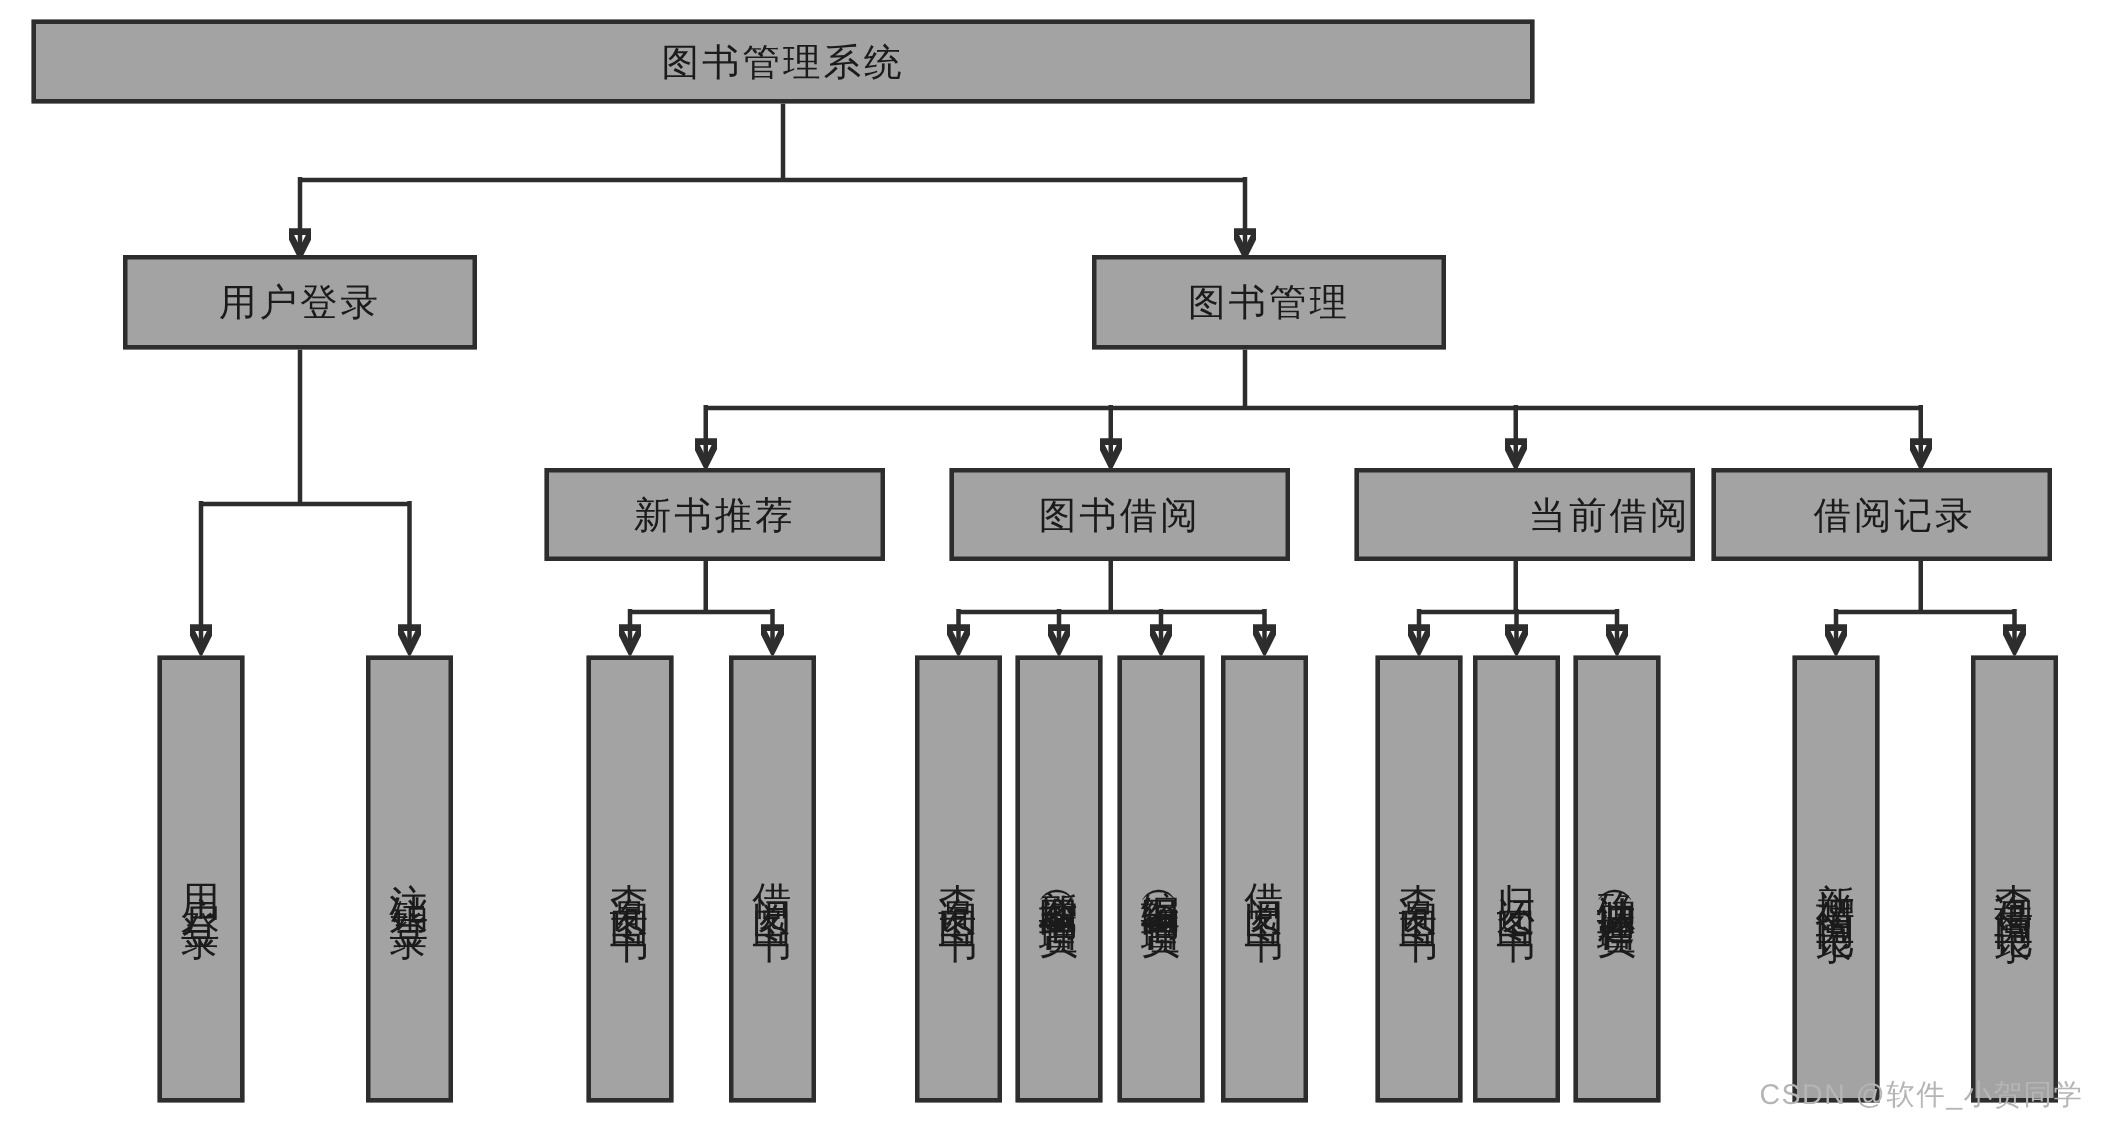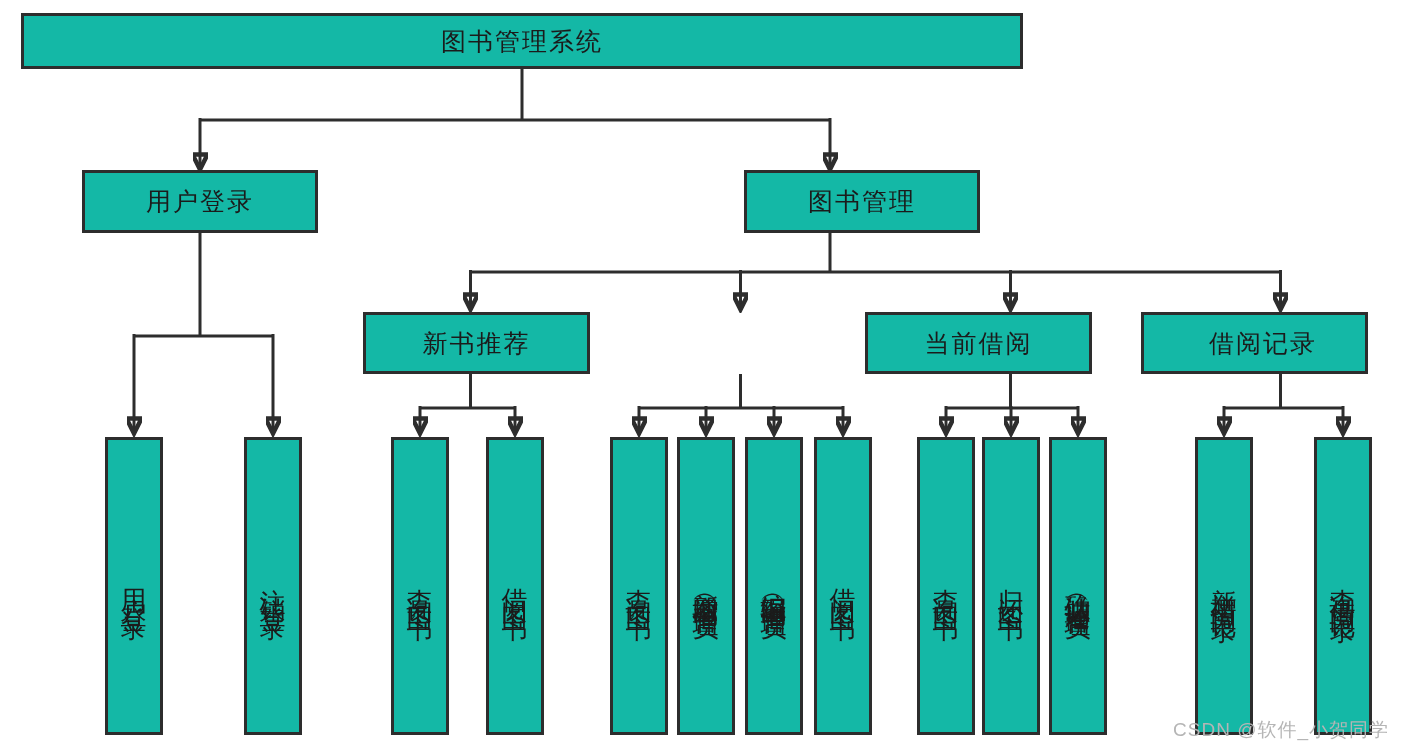"图书管理系统" .box { background: #14b8a6 -> #a3a3a3 }
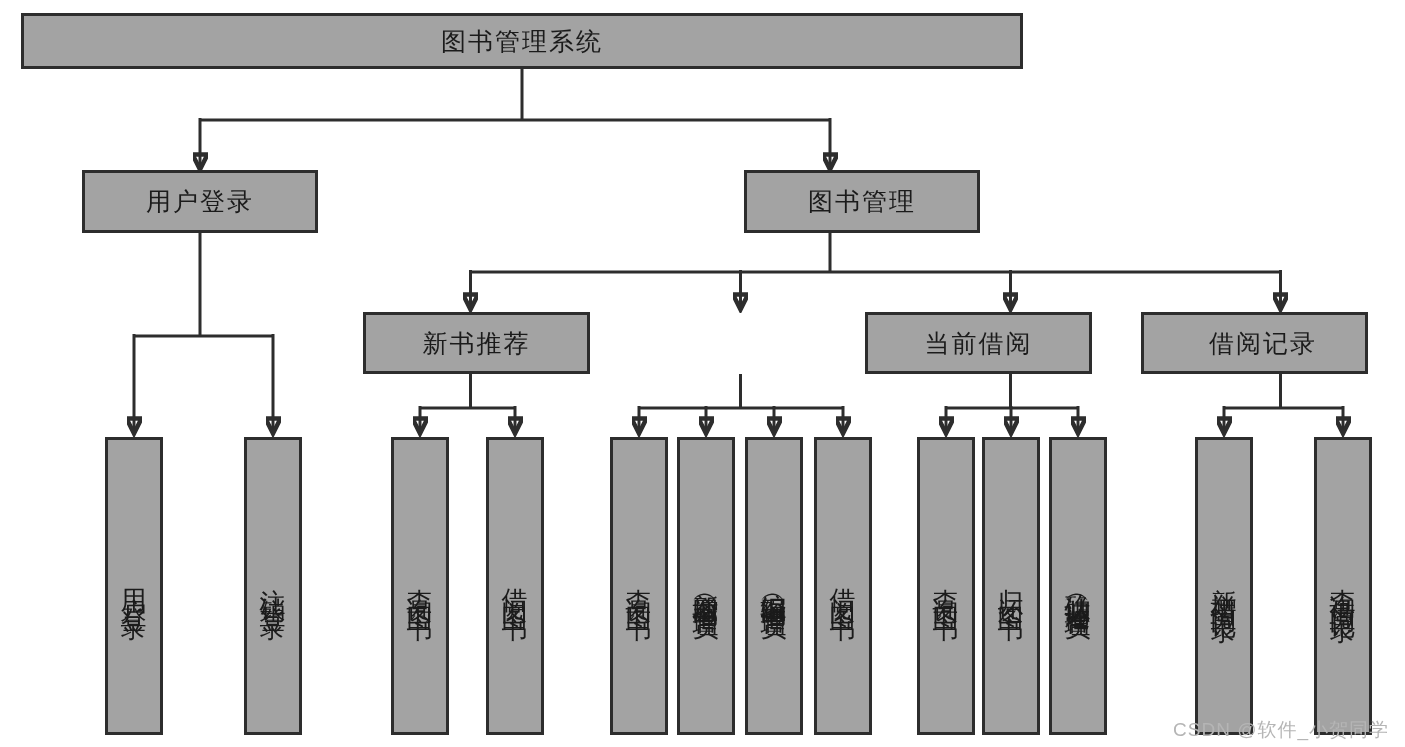"图书管理" .l2-1 { left: 744px -> 728px }
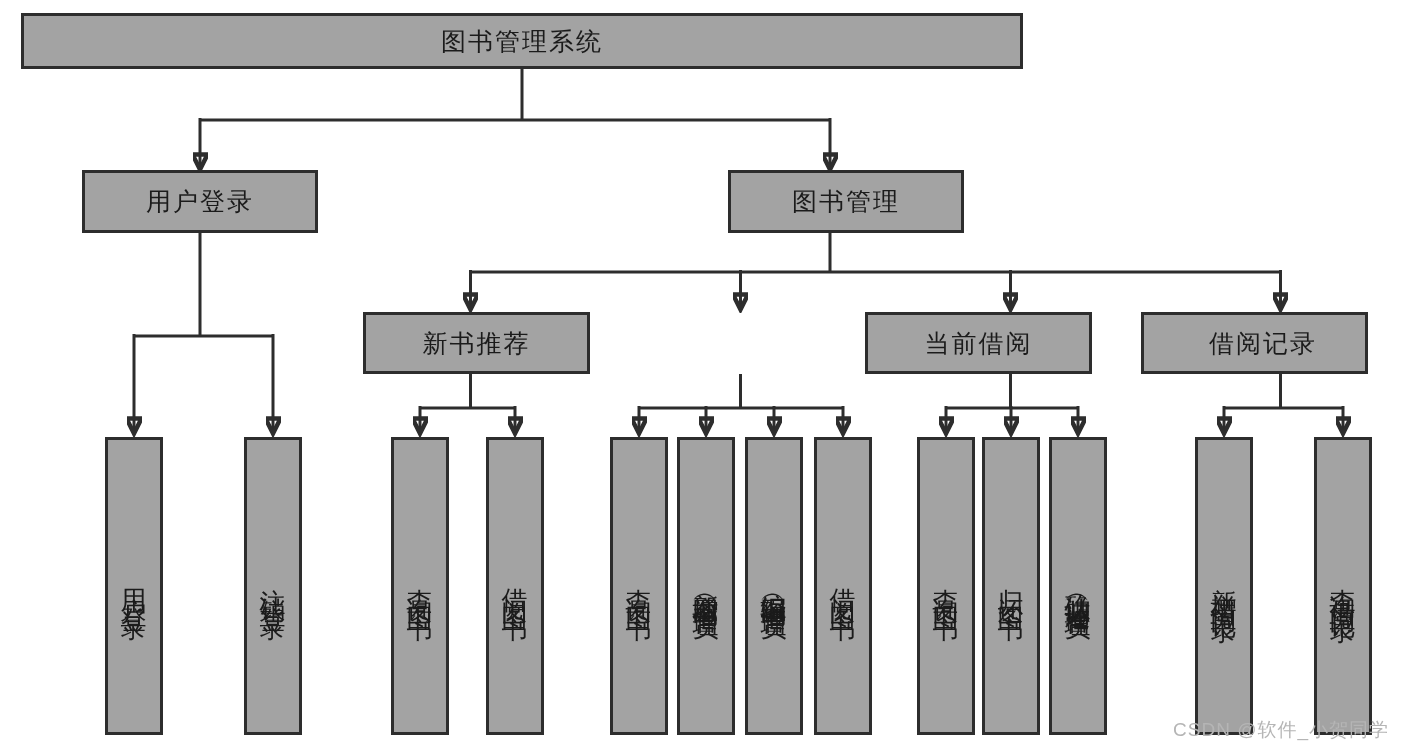"图书借阅" div.box { html: none -> <div> <span>图书借阅</span> </div> }
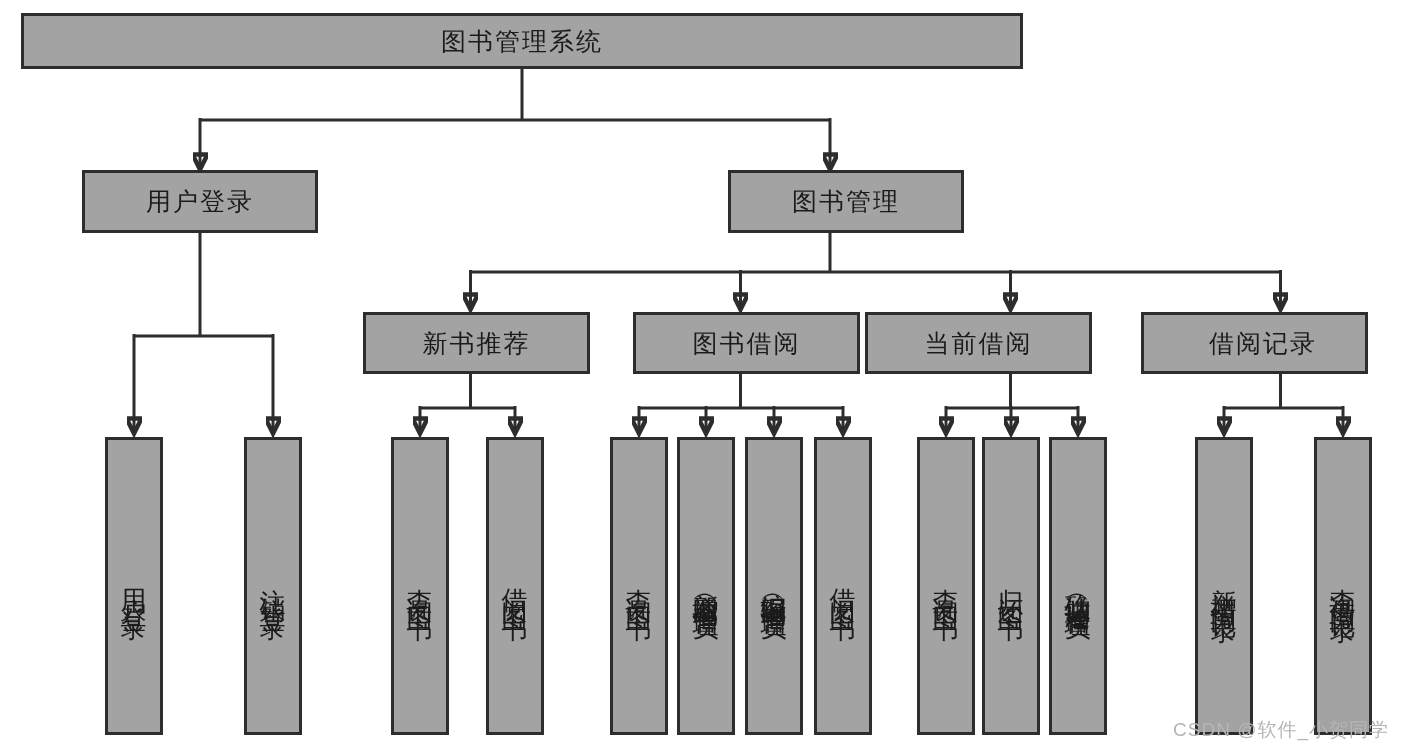"当前借阅" .l3-2 { justify-content: none -> flex-end; left: 865px -> 903px }
